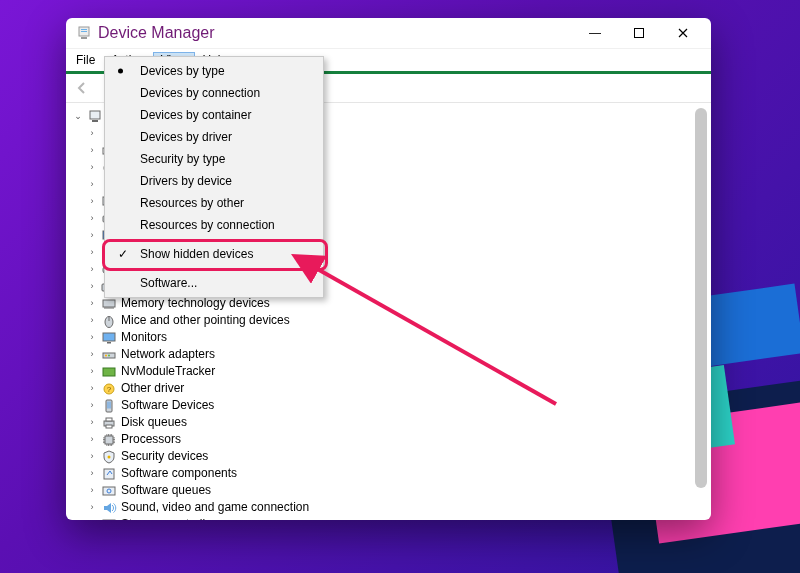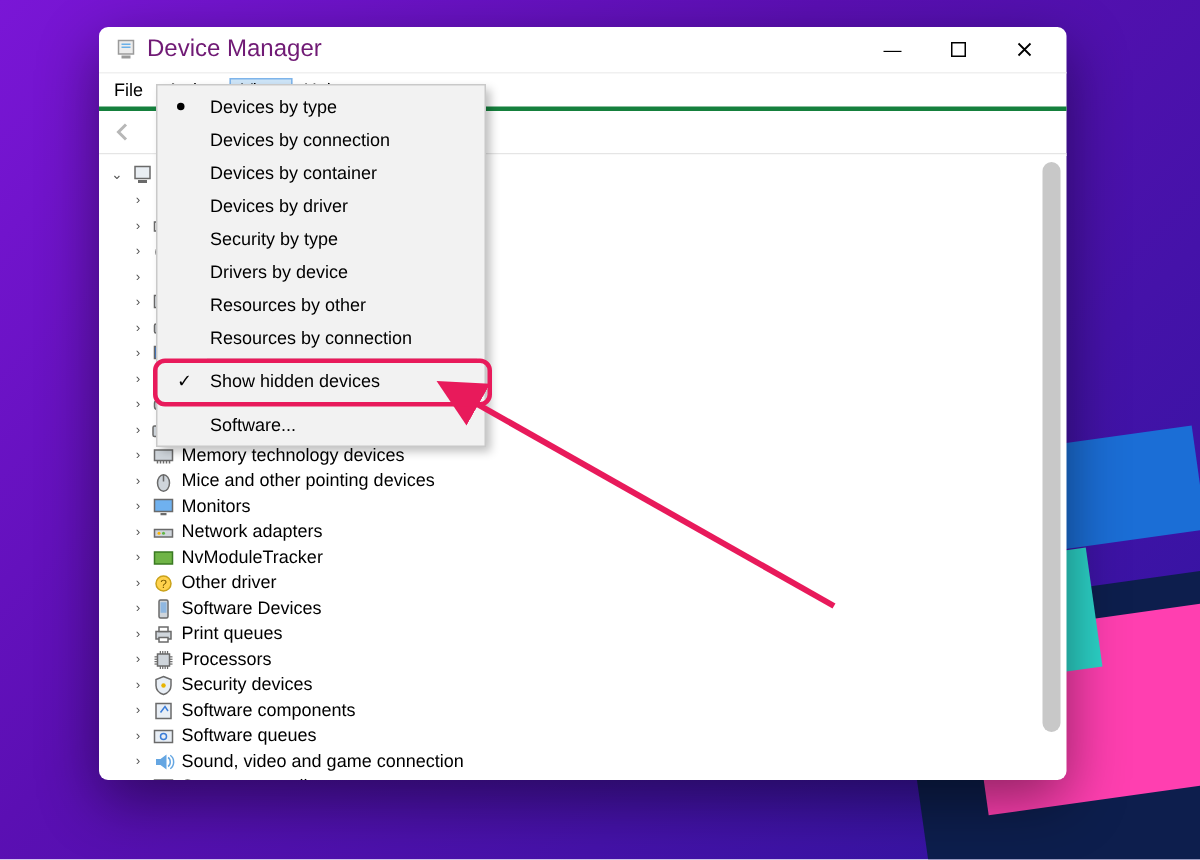"Print queues" span.label { text: Print -> Disk }
